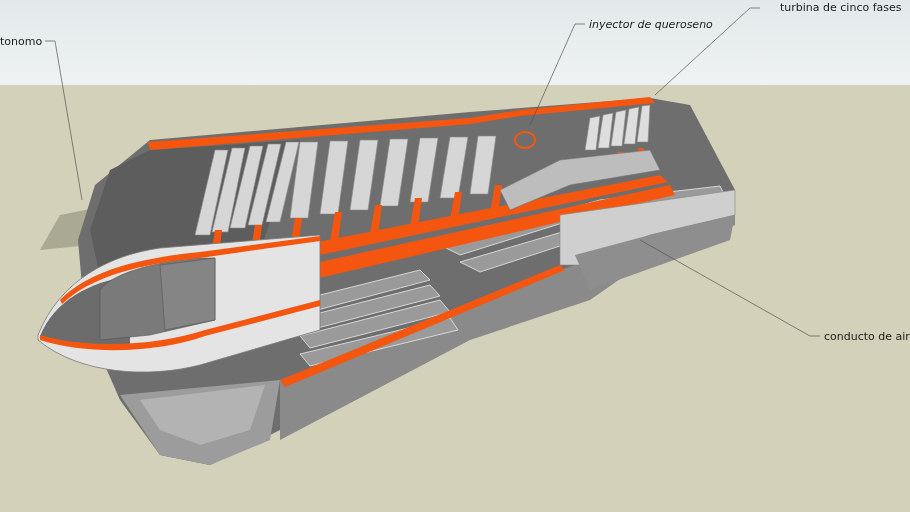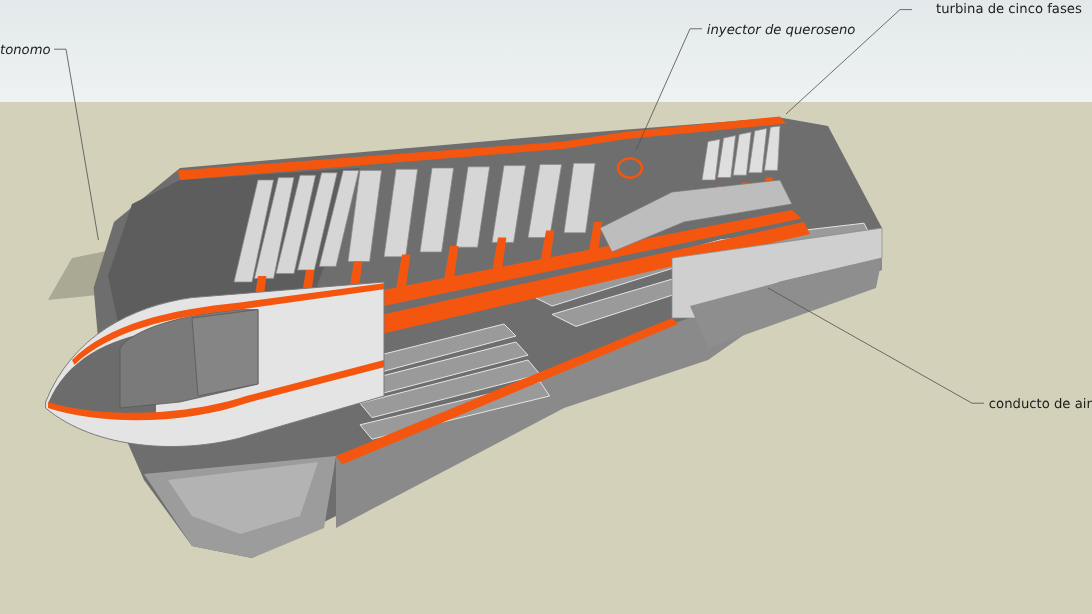"tonomo" div.label { font-style: italic -> none }
